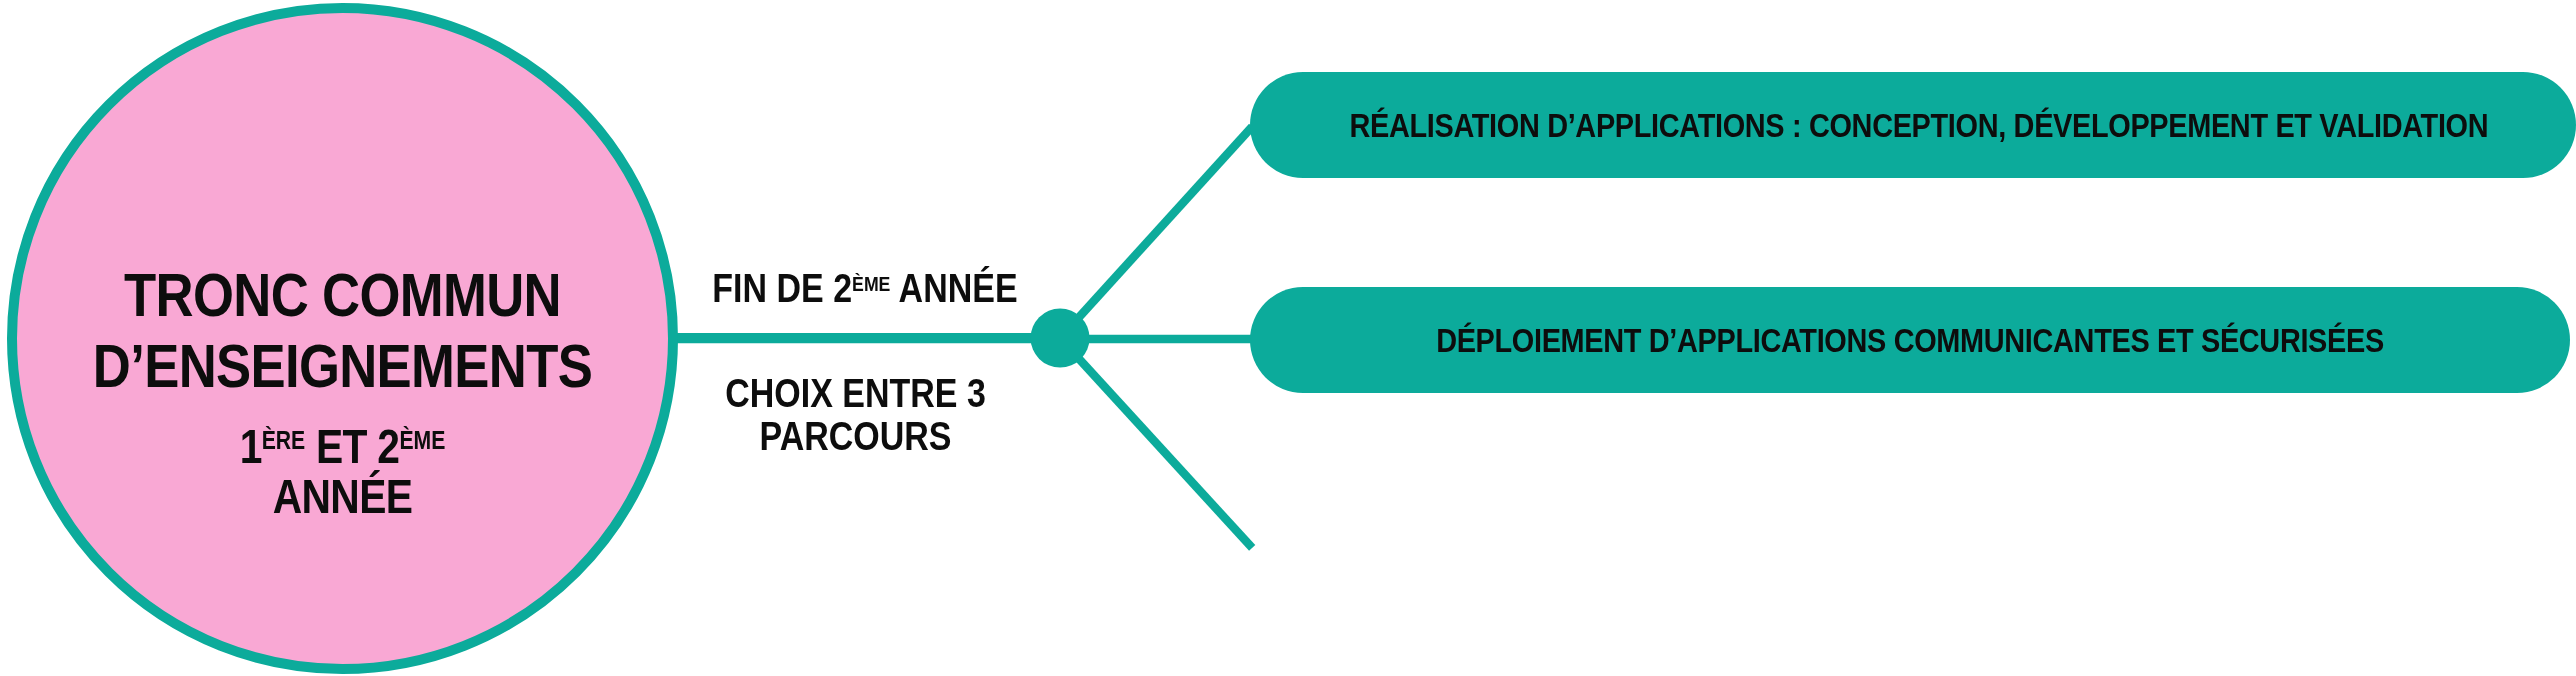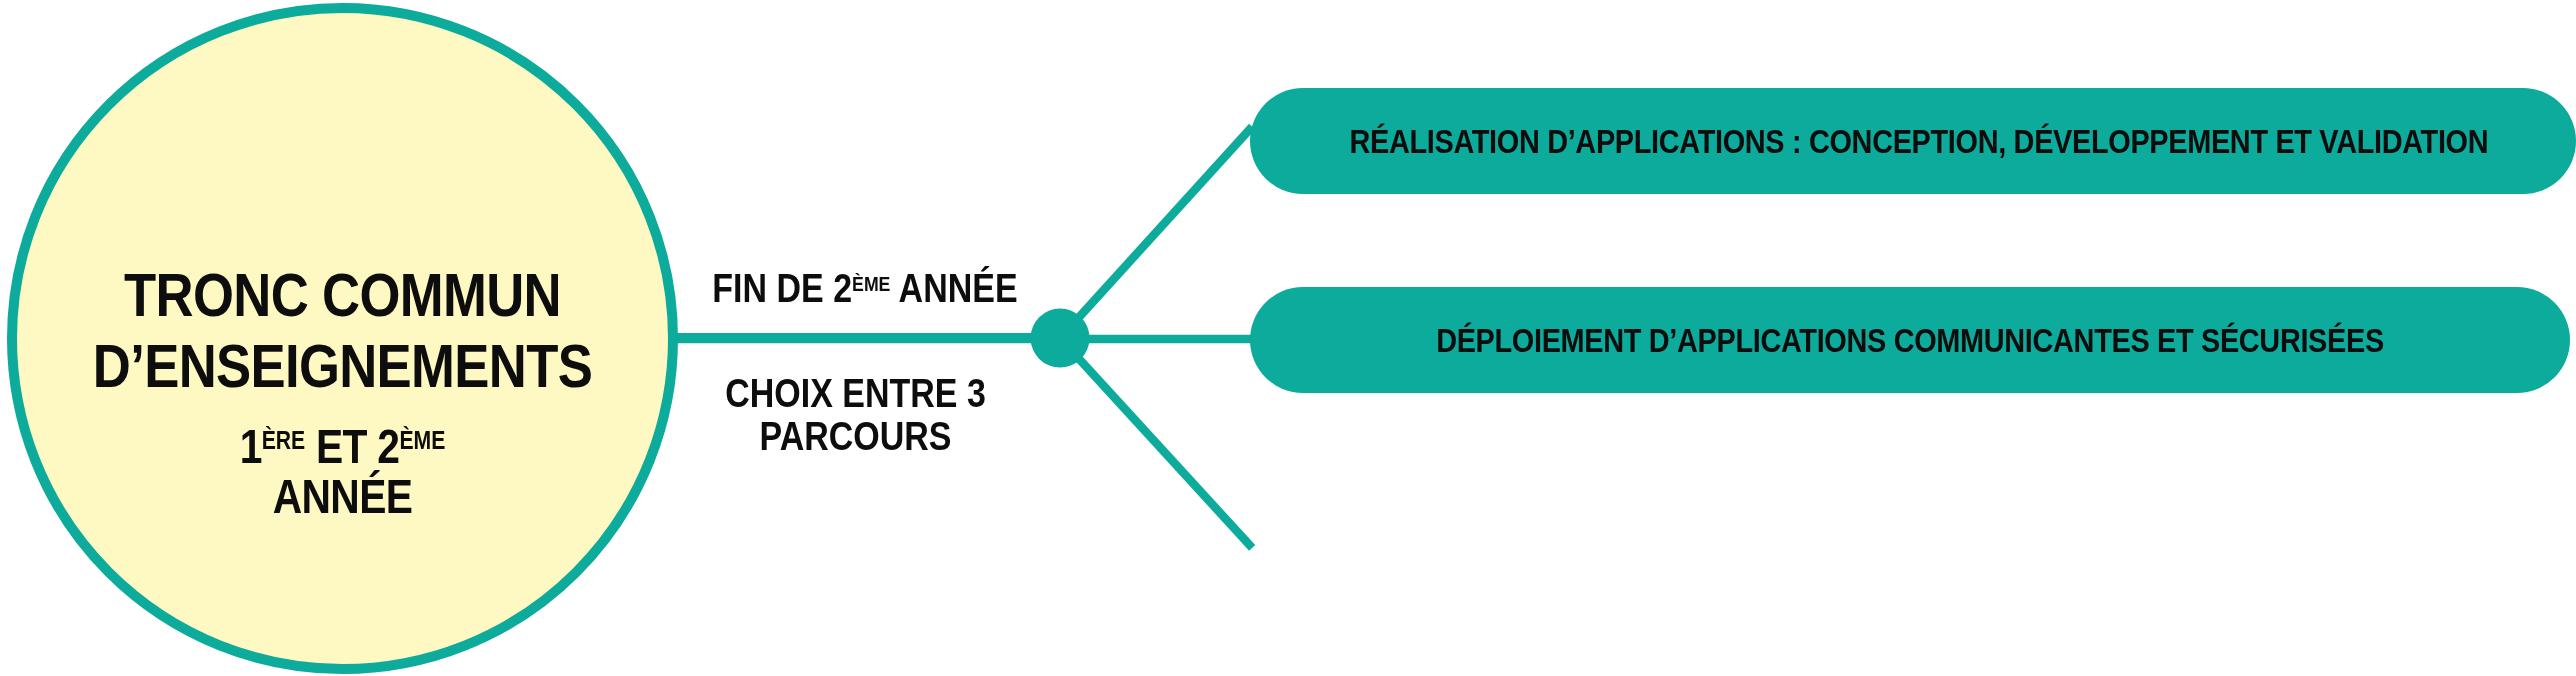"RÉALISATION D’APPLICATIONS : CONCEPTION," .pill-1 { margin-top: 16px -> none }
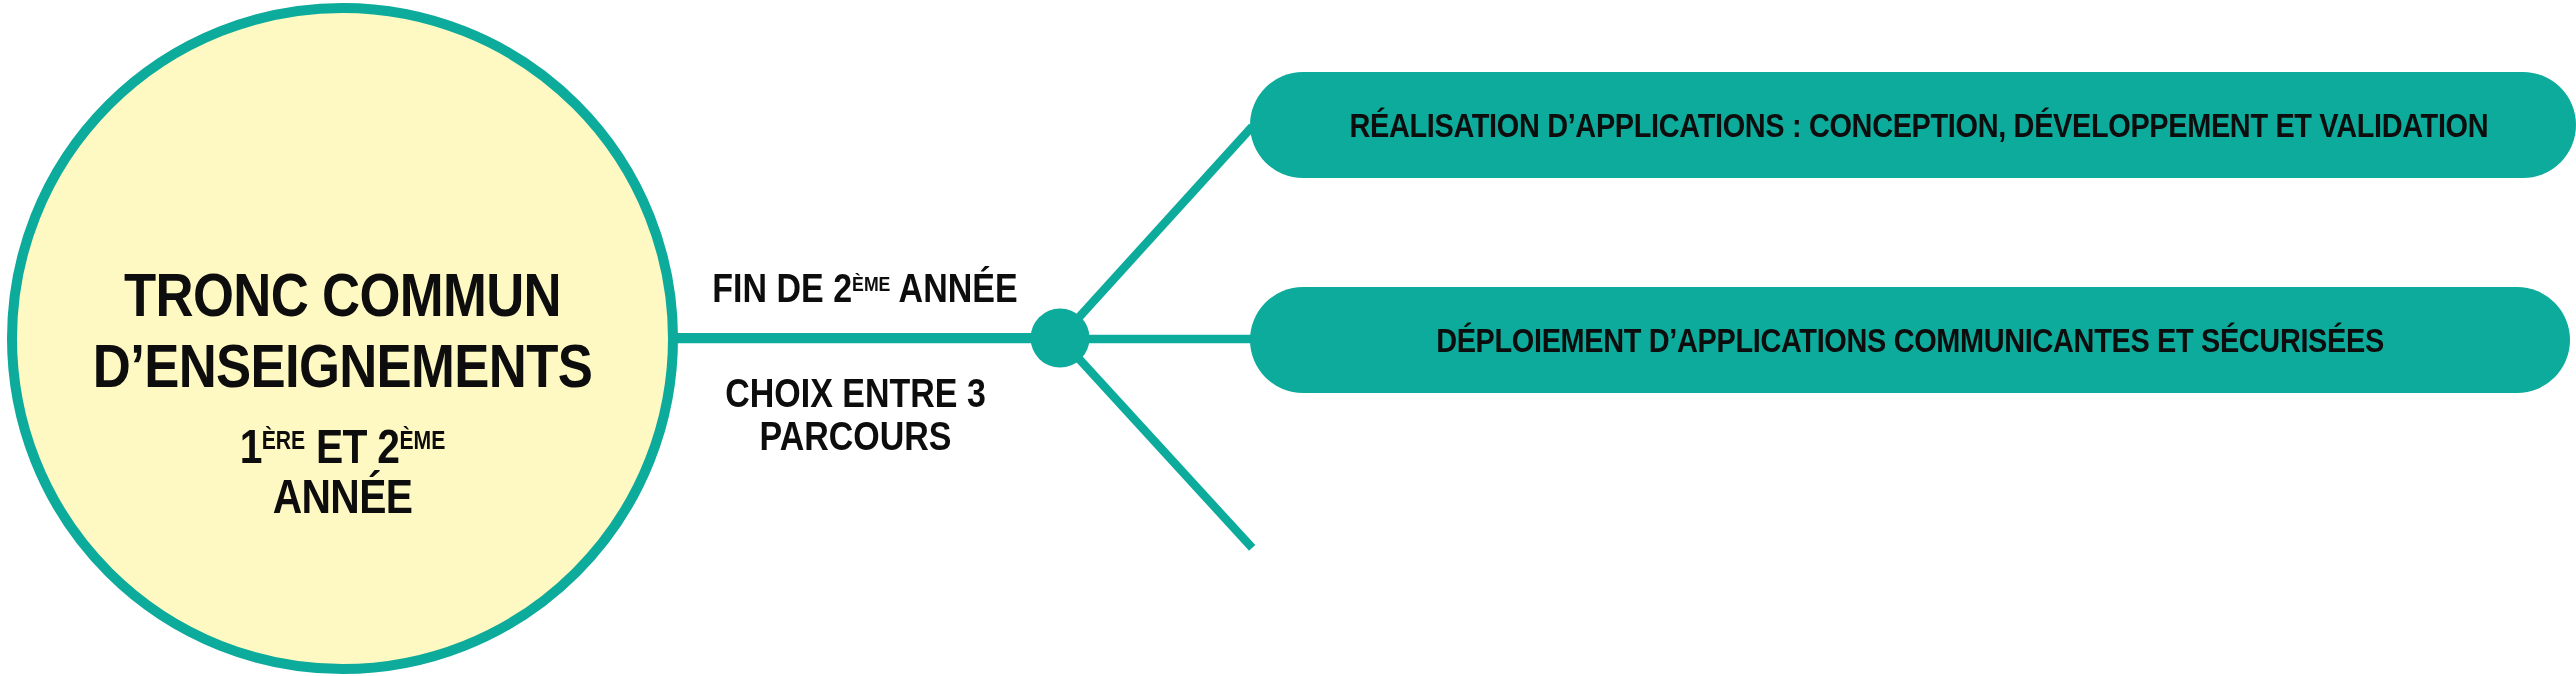"TRONC COMMUN" .big-circle { background: #fef9c3 -> #f9a8d4 }
